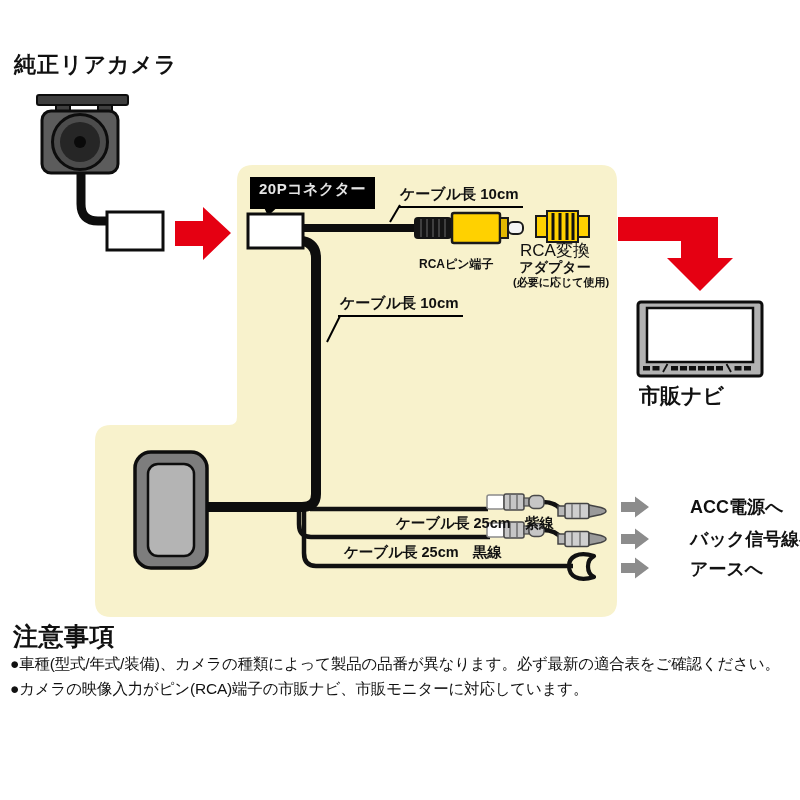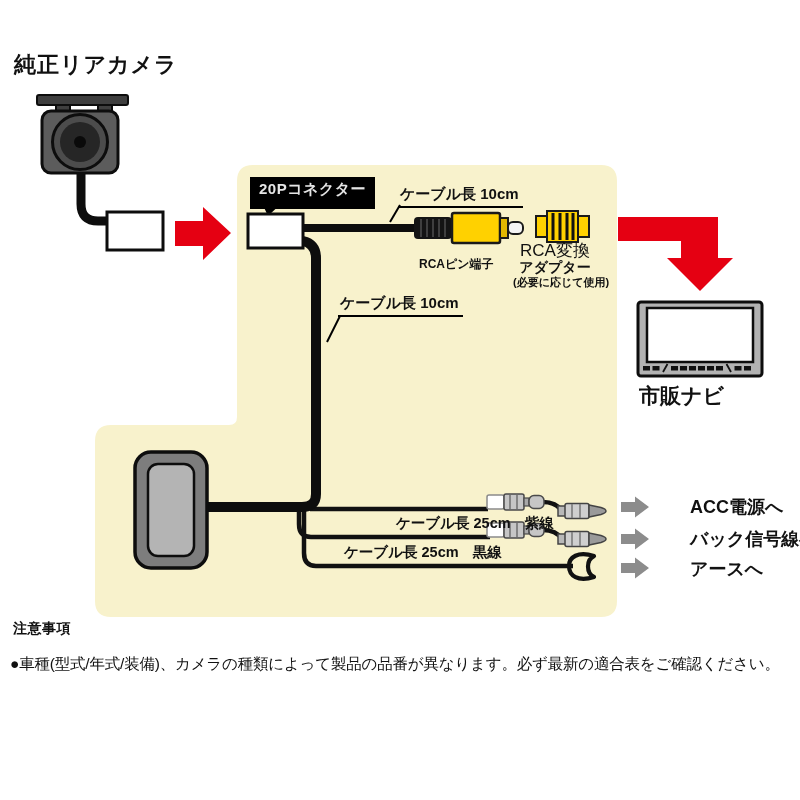"注意事項" .notes-head { font-size: 14px -> 25px }
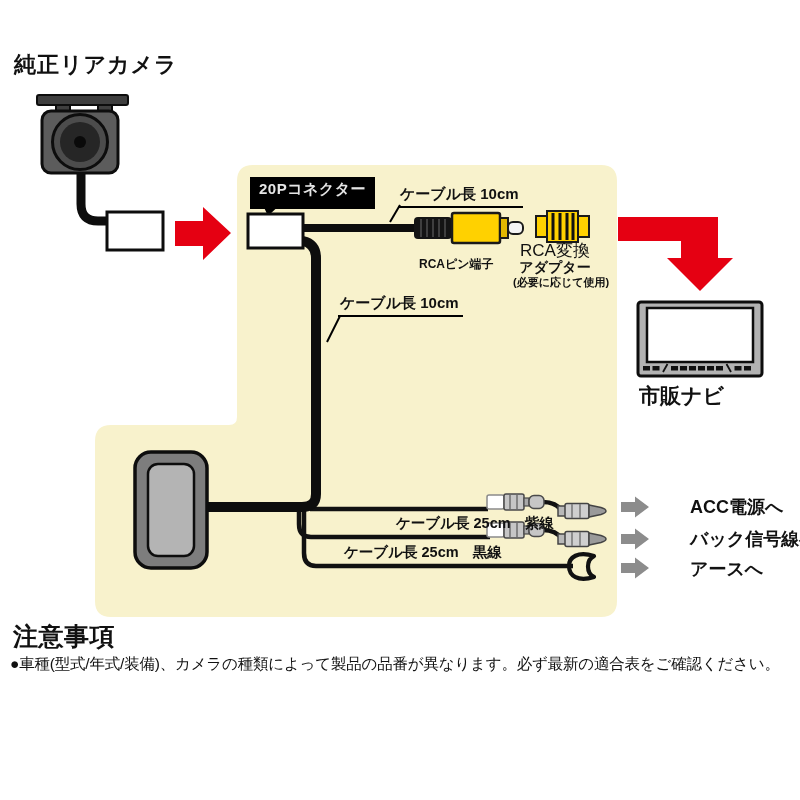"●カメラの映像入力がピン(RCA)端子の市販ナビ、市販モニターに対応しています。" div.abs { html: none -> <div>●カメラの映像入力がピン(RCA)端子の市販ナビ、市販モニターに対応しています。</div> }
